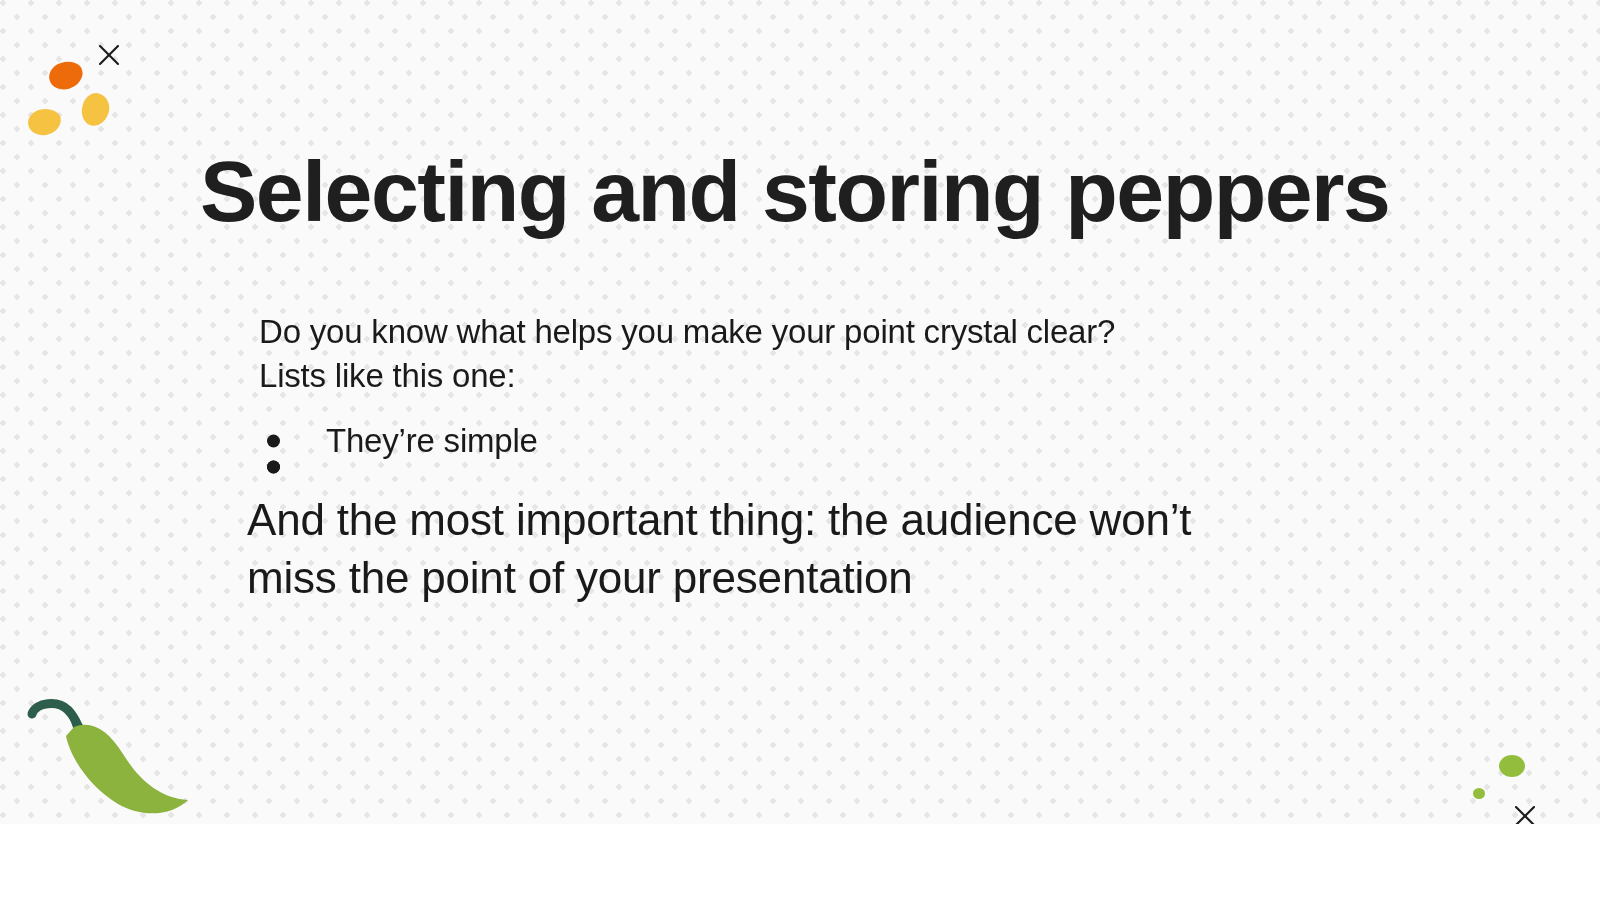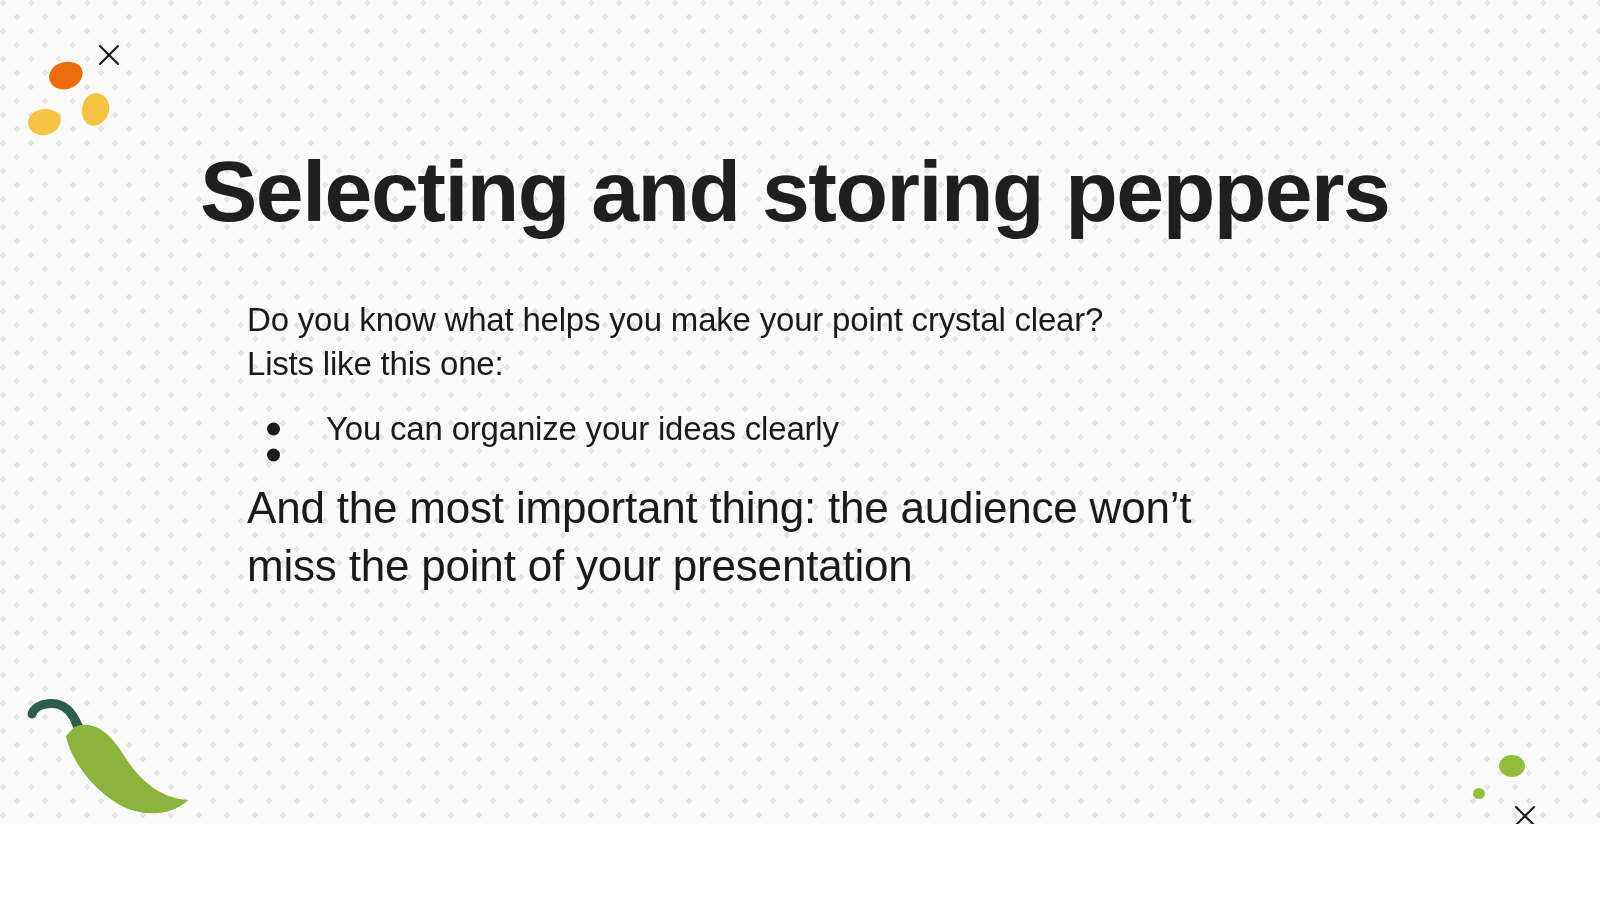"Do you know what helps" .lead { margin: 0 -> 12px }
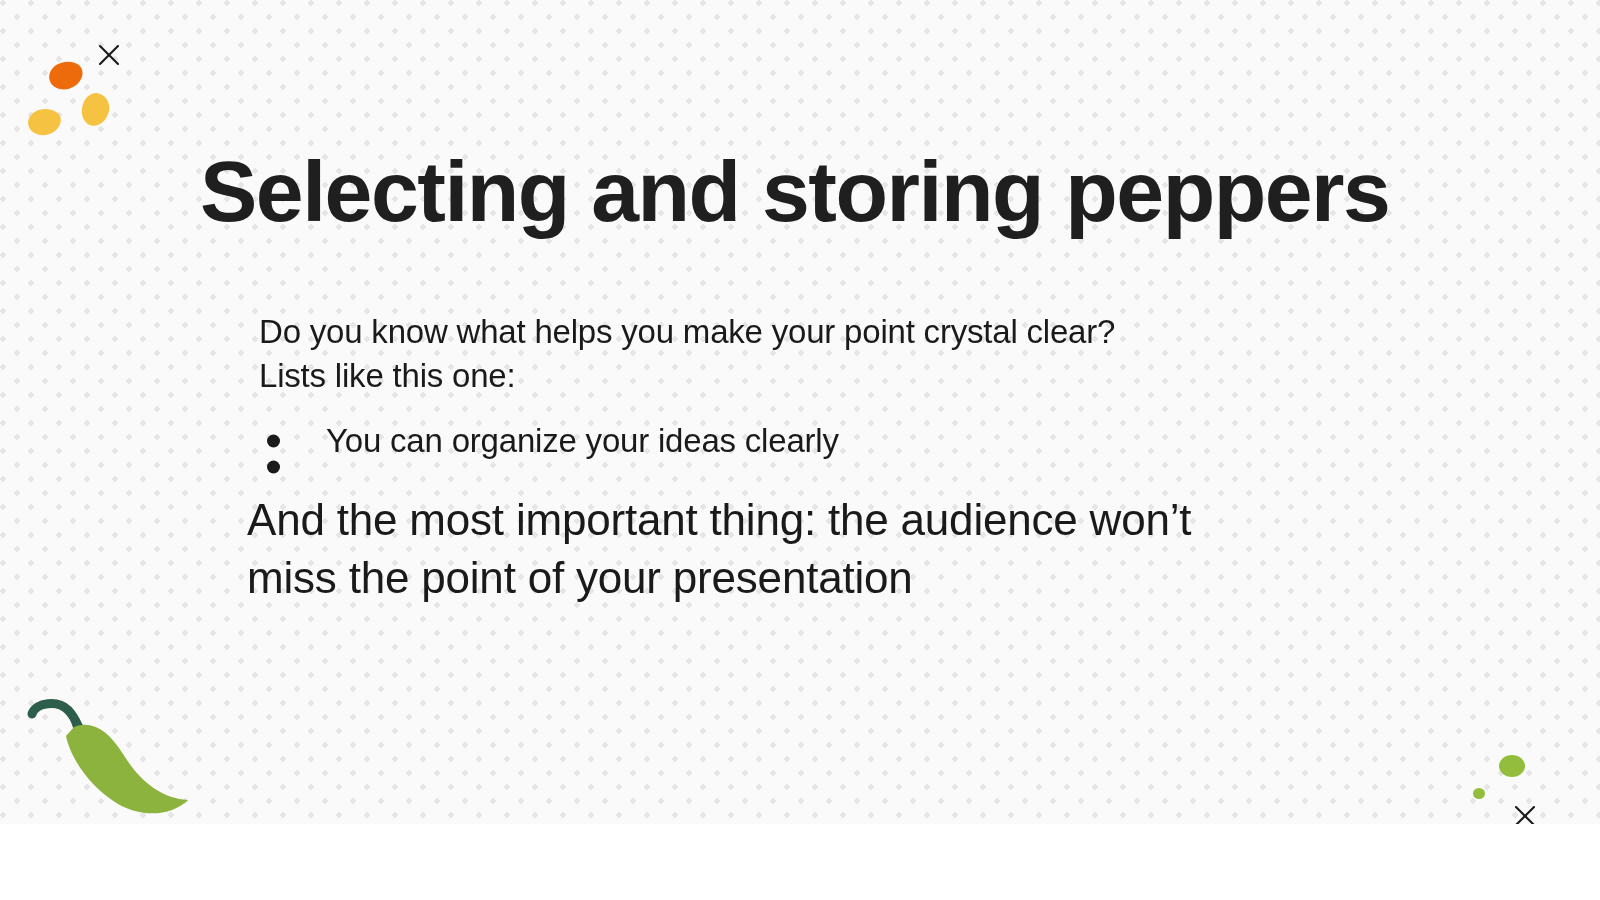"They’re simple" li { html: none -> <li> <span></span> <span>They’re simple</span> </li> }
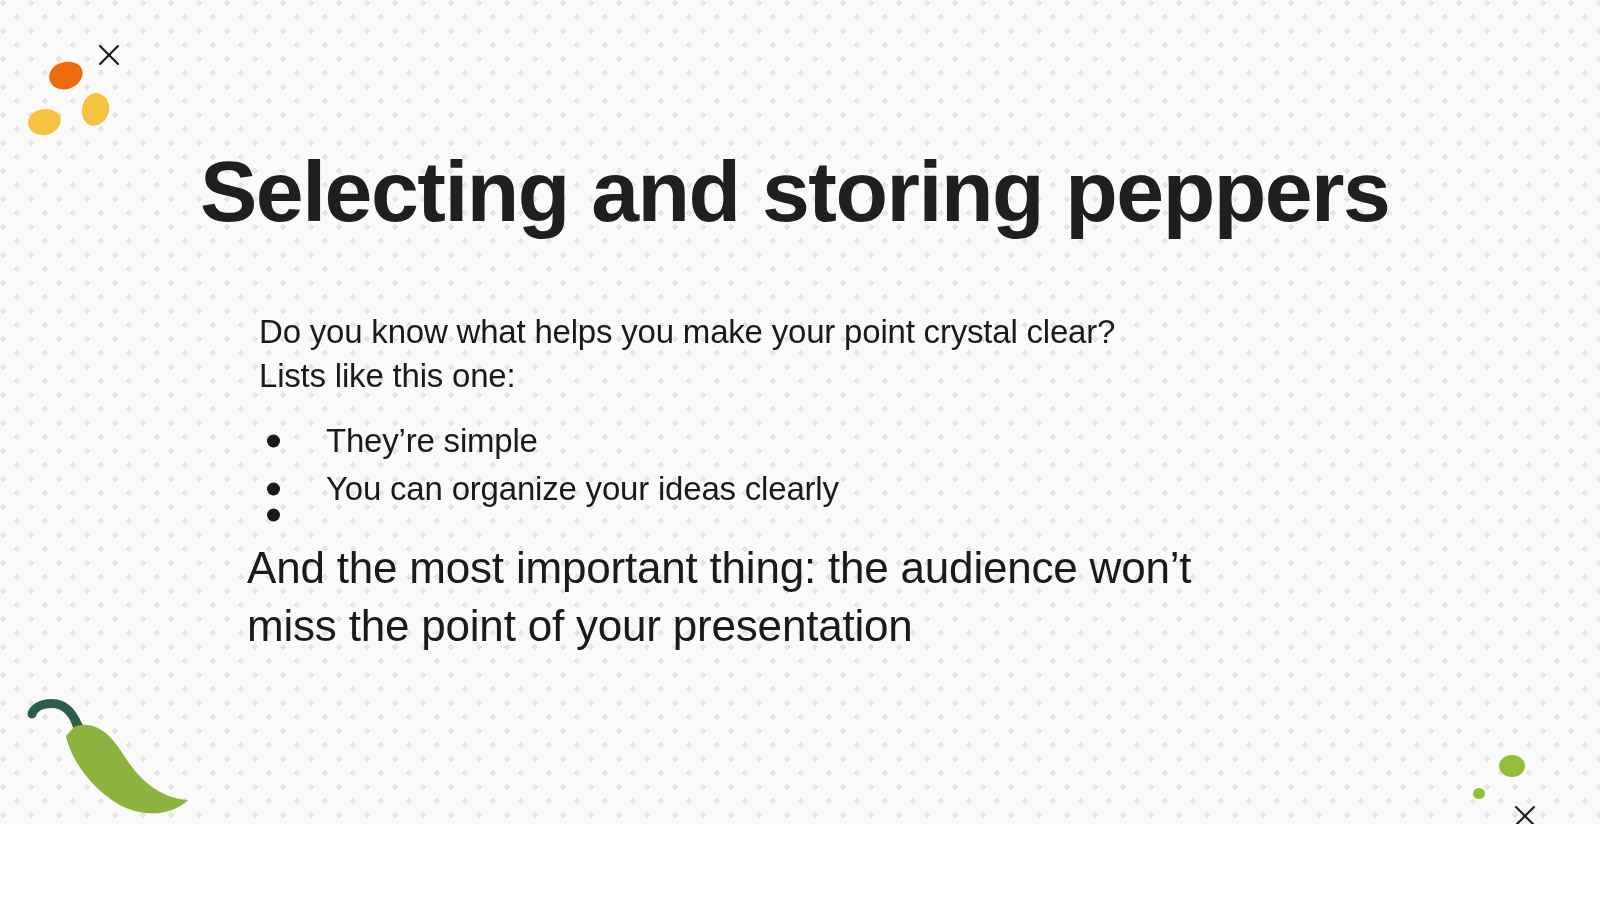"You can organize your ideas" span { html: <span>You can organize your ideas clearly</span> -> none }
